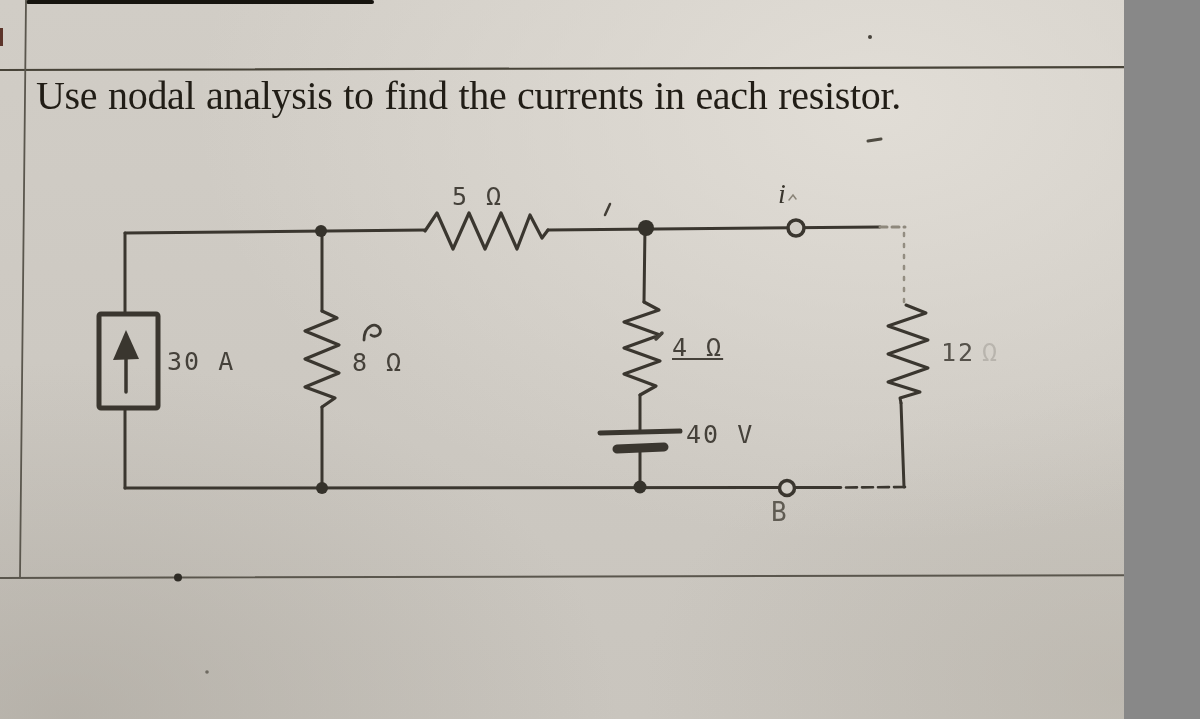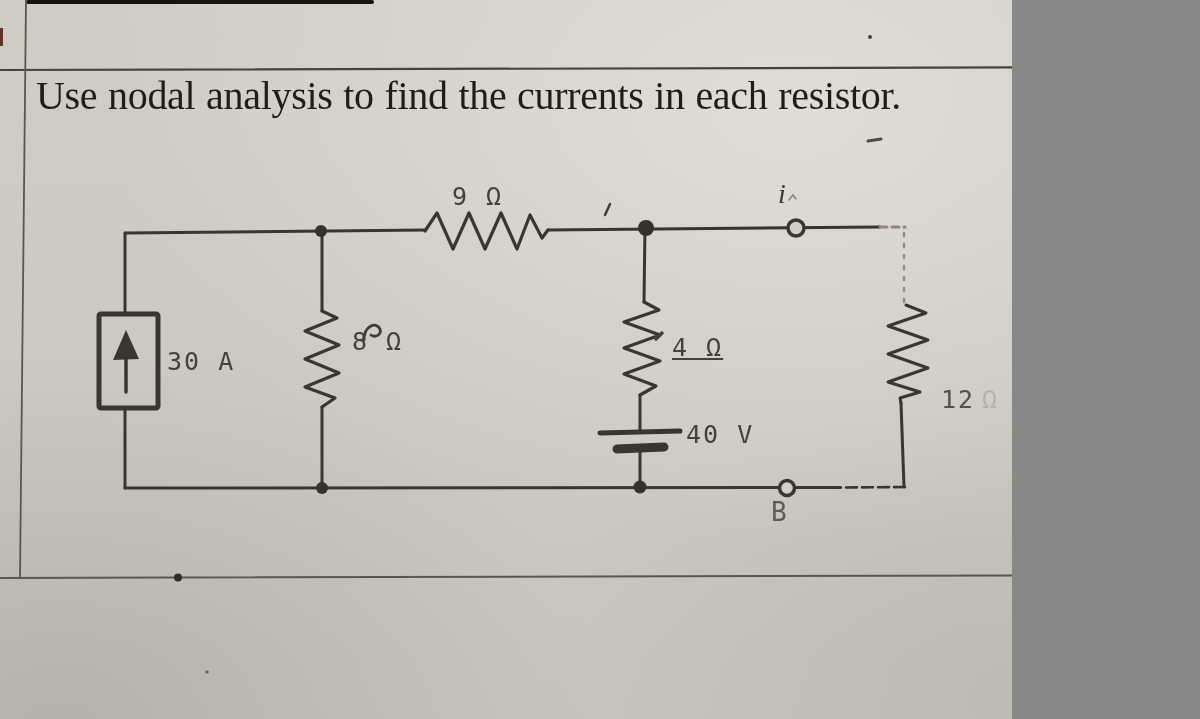"Use nodal analysis to find" .photo { width: 1012px -> 1124px }
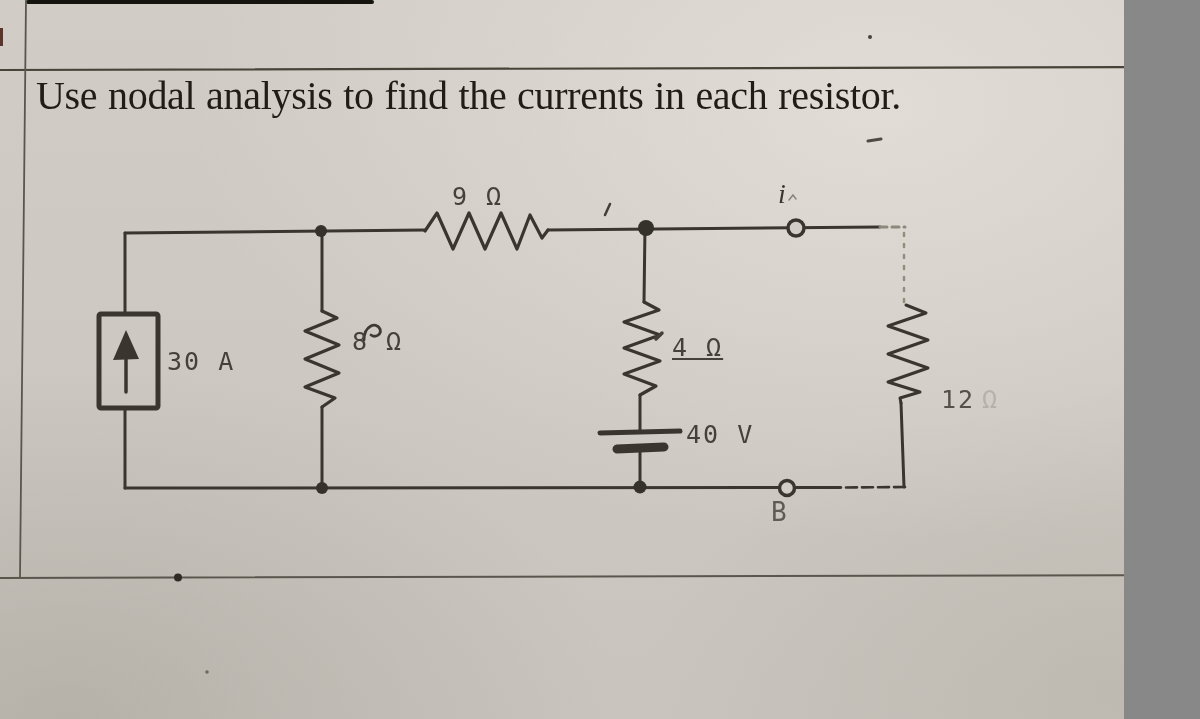"9 Ω" div.lbl { text: 9 -> 5 }
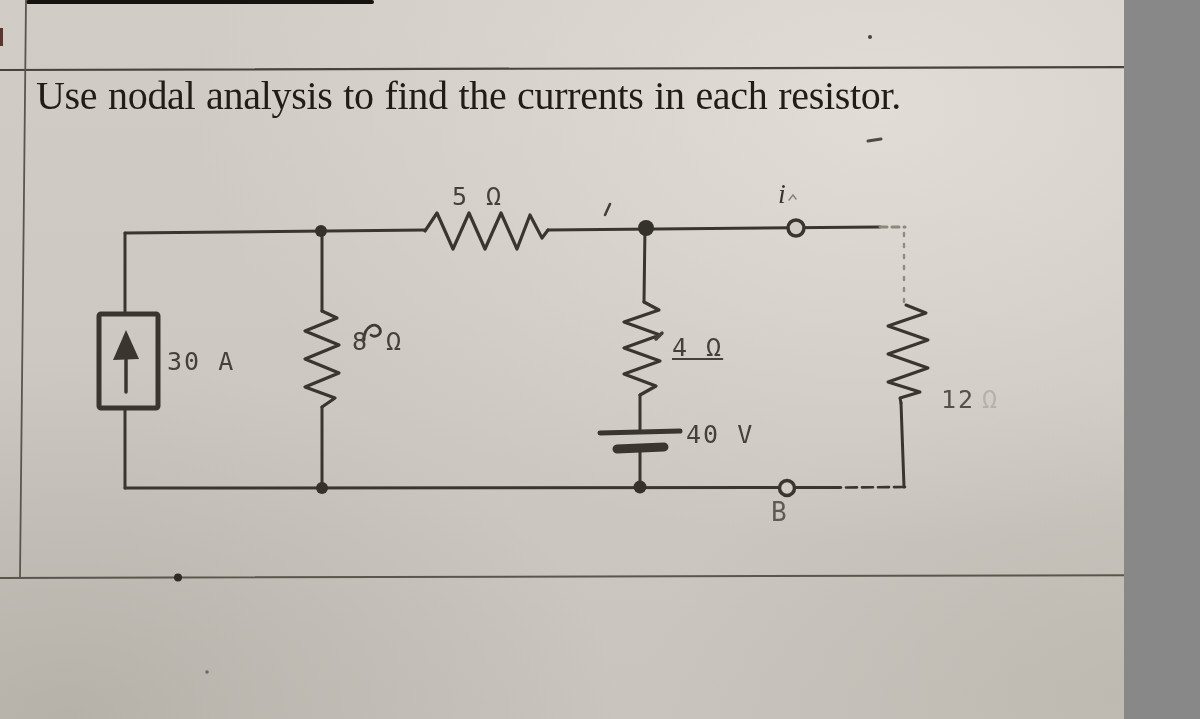"8 Ω" div.lbl { top: 327px -> 348px }
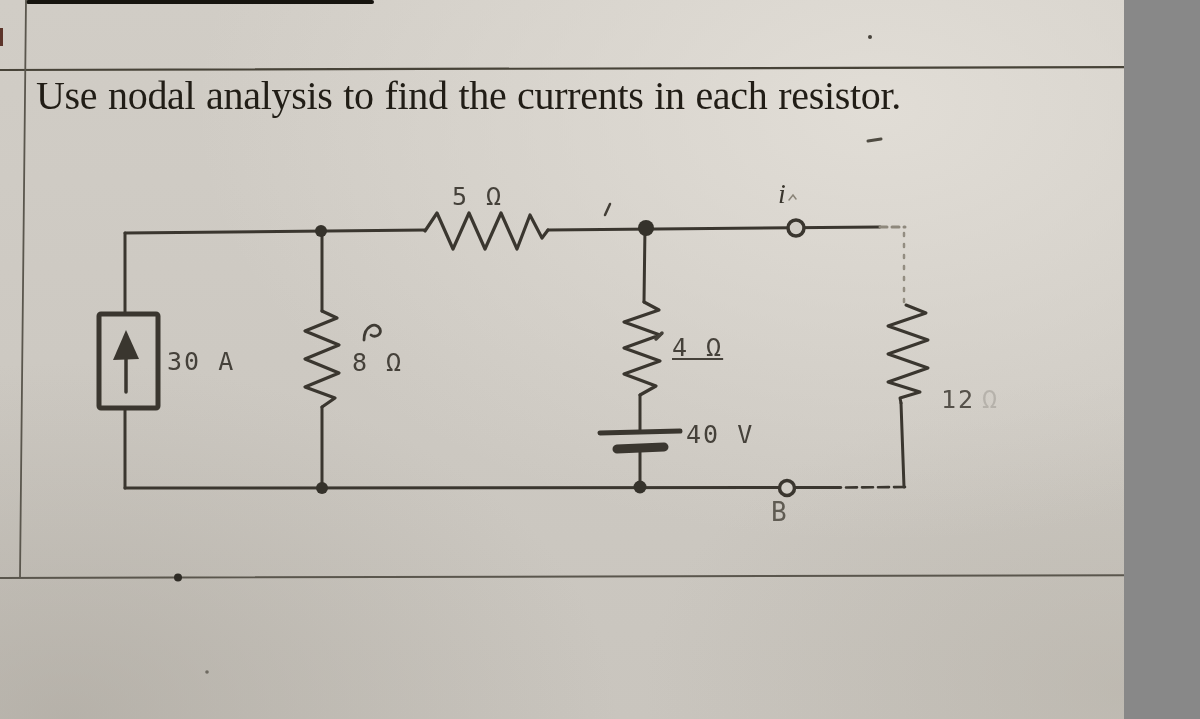"12 Ω" .lbl-12 { margin-top: 47px -> none }
